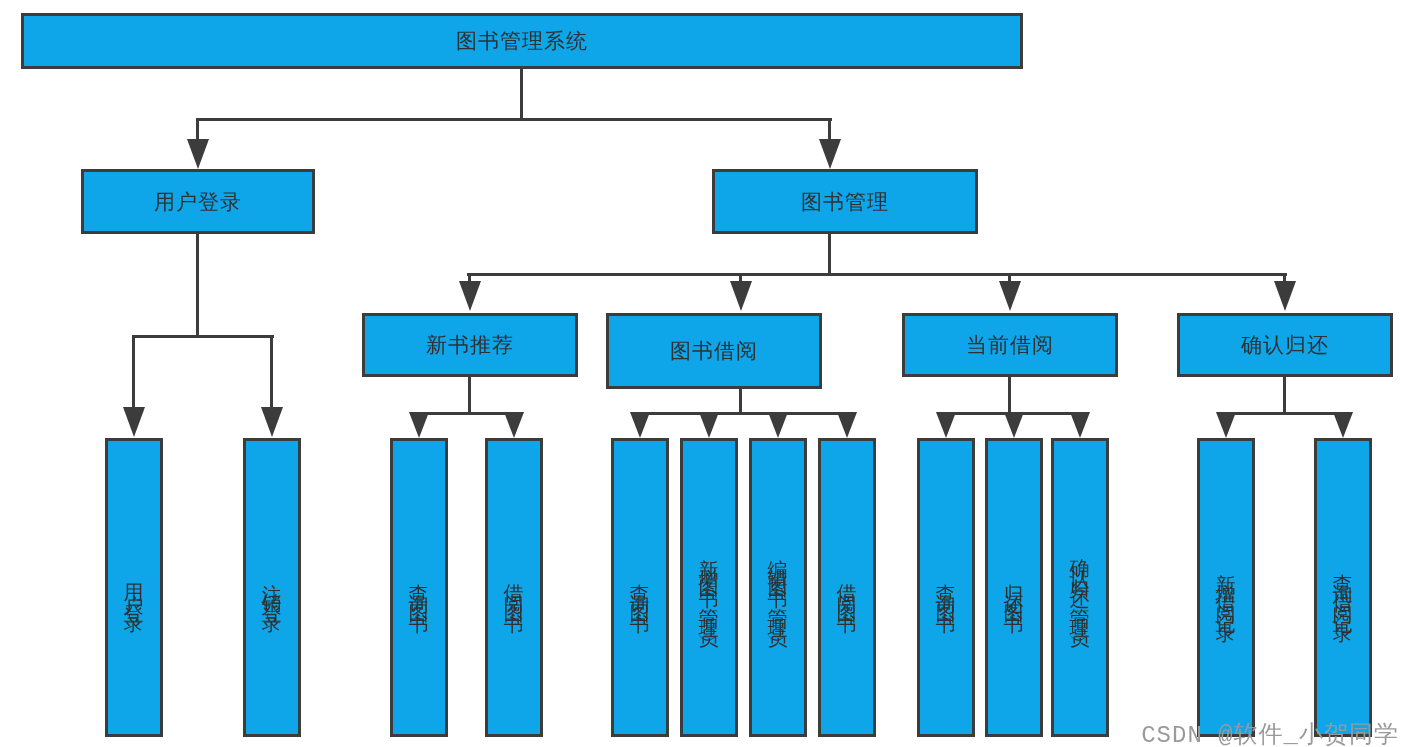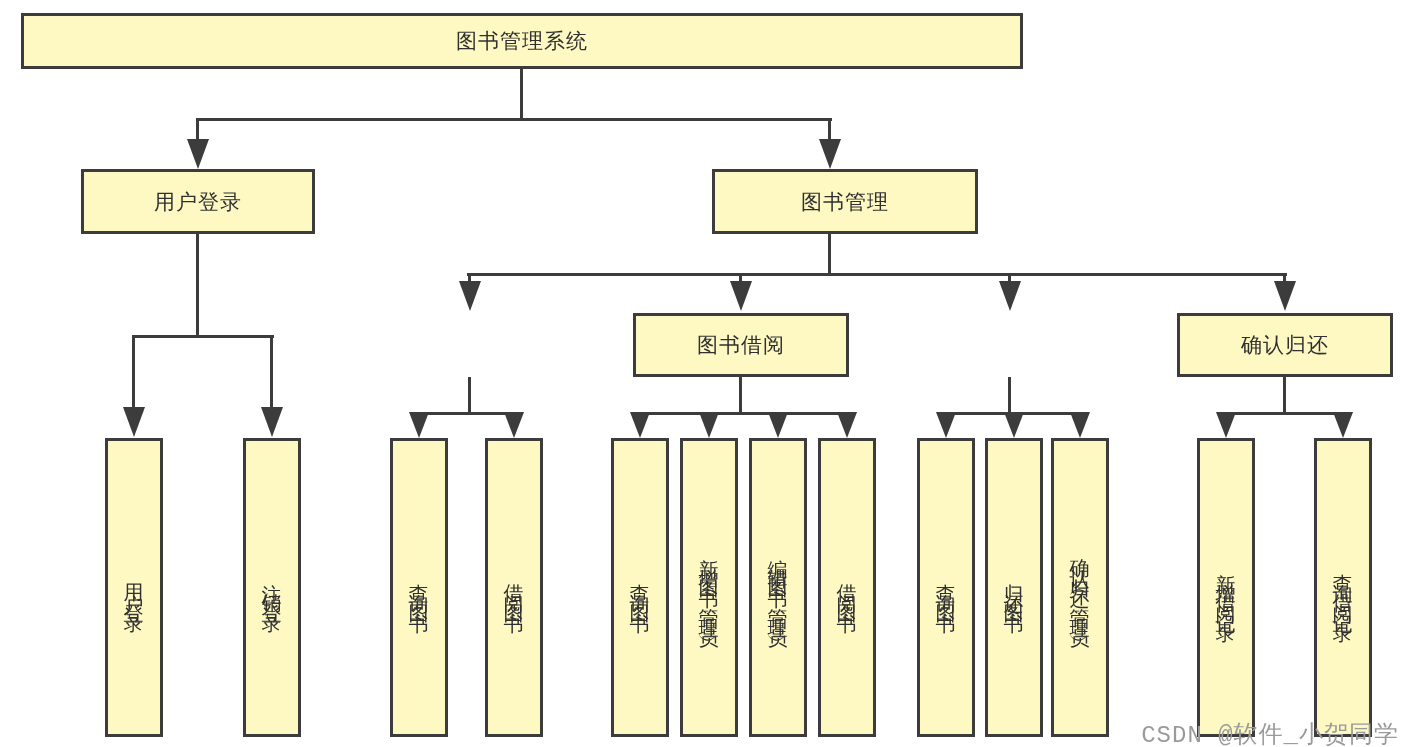"图书管理系统" .node { background: #fef9c3 -> #0ea5e9 }
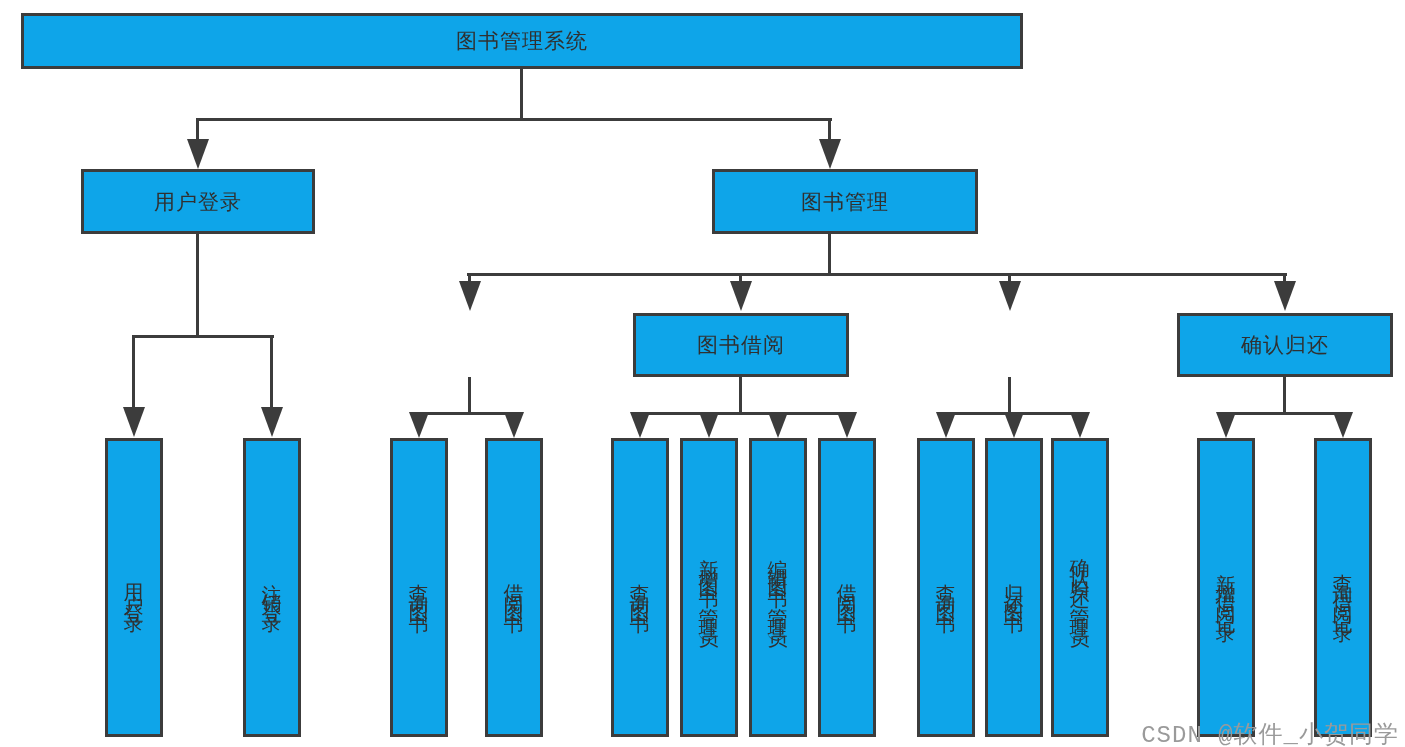"新书推荐" div.node { html: none -> <div> <span>新书推荐</span> </div> }
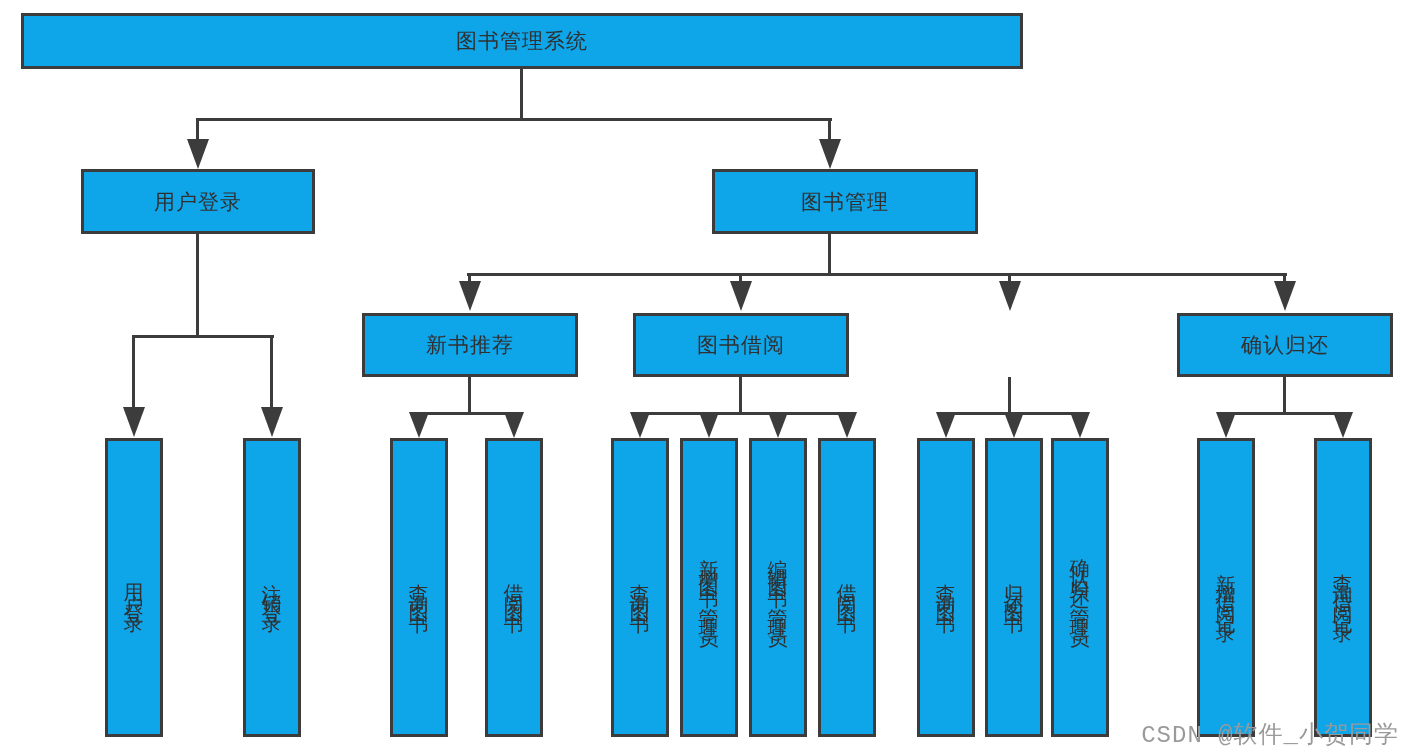"图书借阅" div.node { height: 64px -> 76px; left: 633px -> 606px }
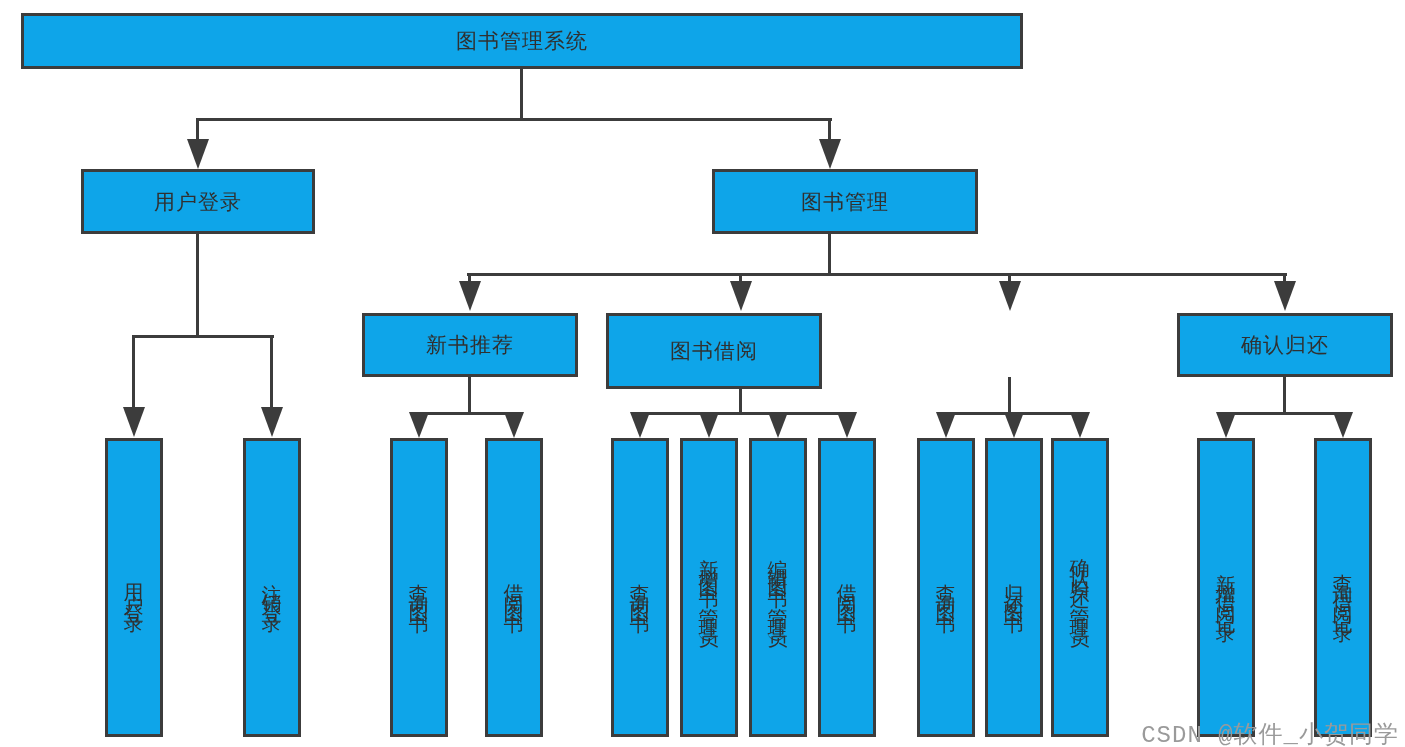"当前借阅" div.node { html: none -> <div> <span>当前借阅</span> </div> }
